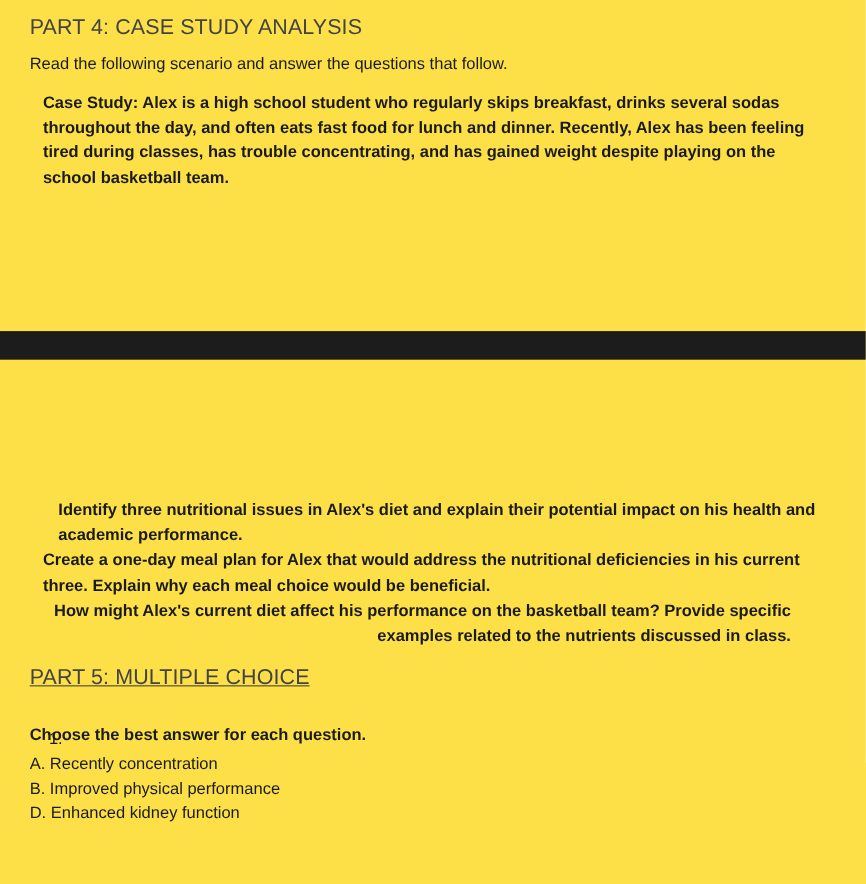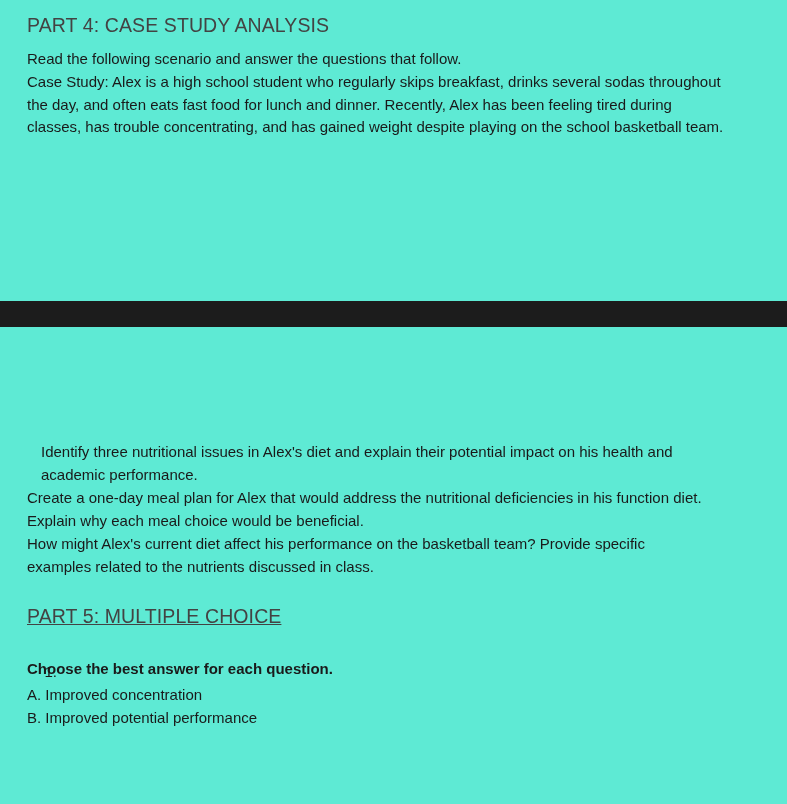"PART 4: CASE STUDY ANALYSIS" .page { background: #5eead4 -> #fde047 }
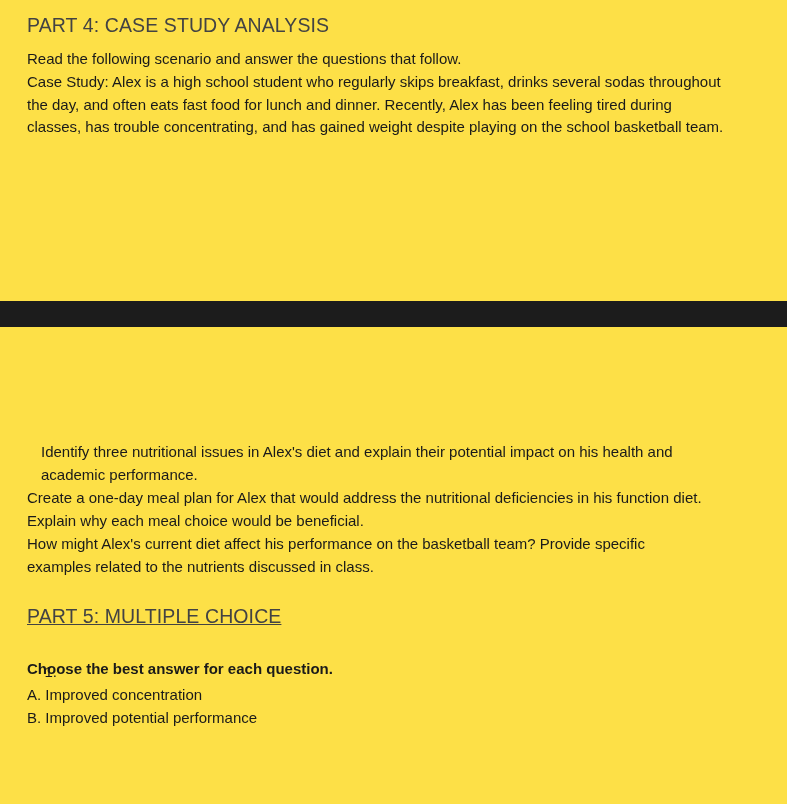"Case Study: Alex is a" .para { font-weight: none -> bold; margin: 0 -> 12px }
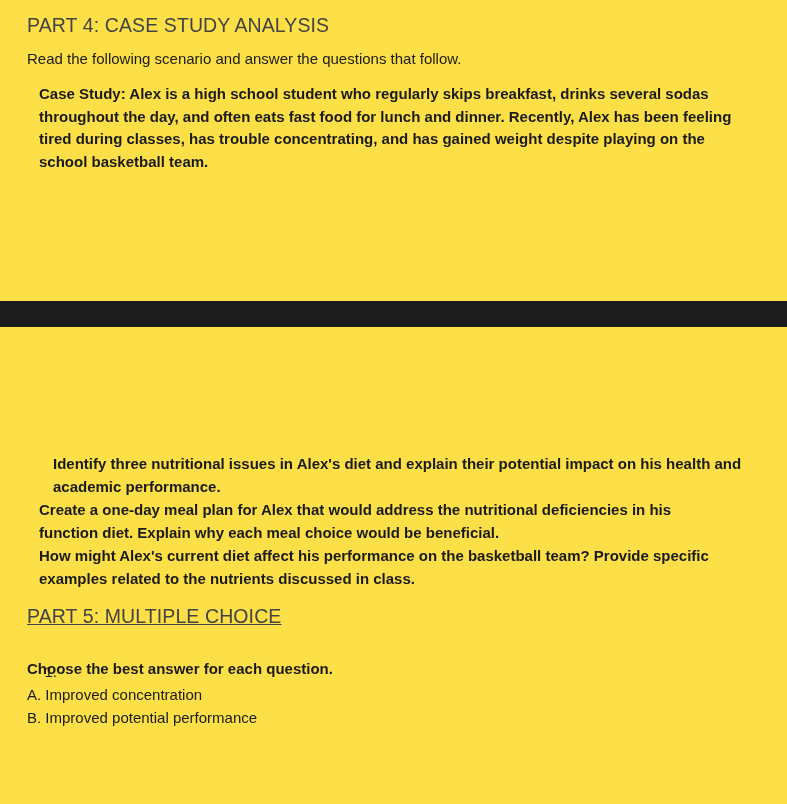"Create a one-day meal plan" div.para { text: function diet -> current three }
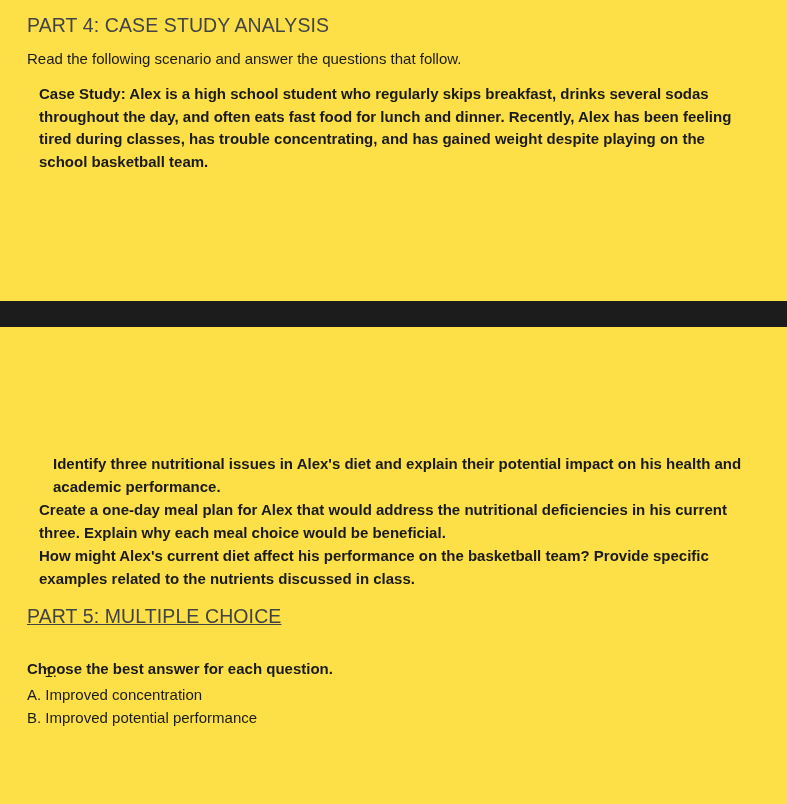"How might Alex's current diet" #q3-para { text-align: none -> right }
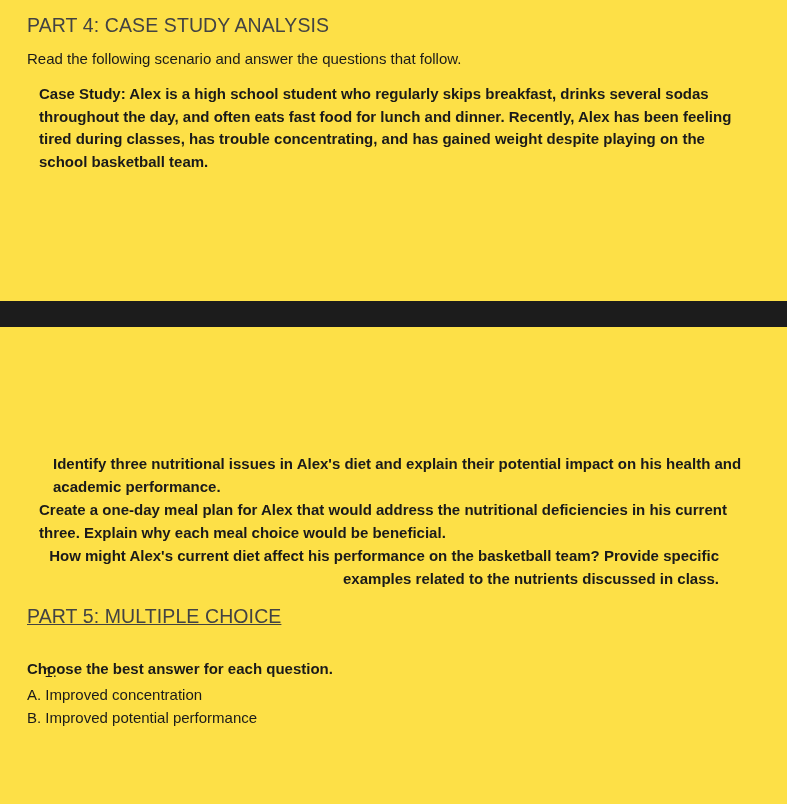"A. Improved concentration" li.option { text: Improved -> Recently }
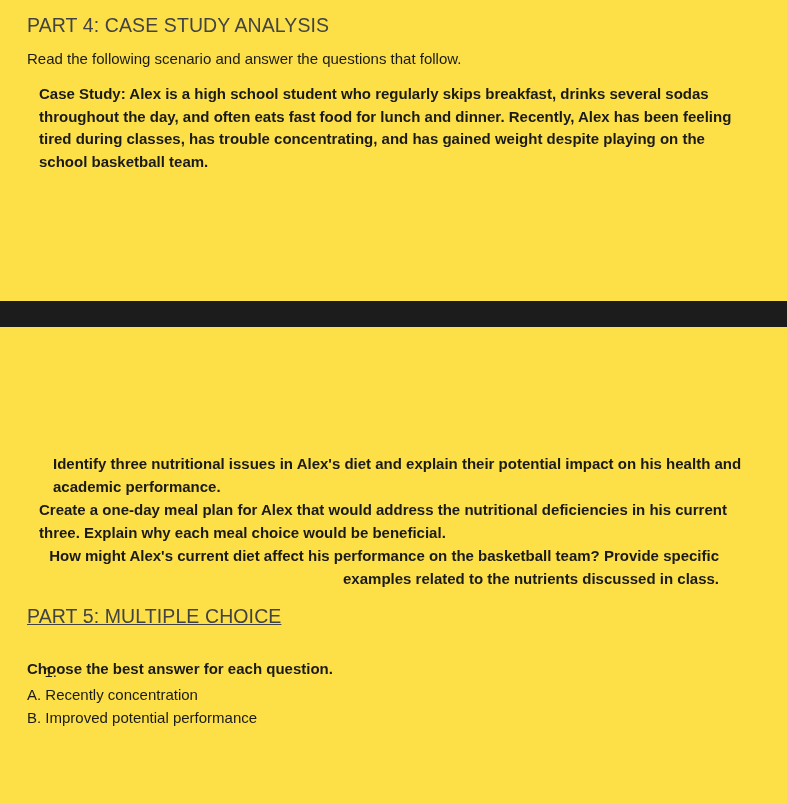"B. Improved potential performance" li.option { text: potential -> physical }
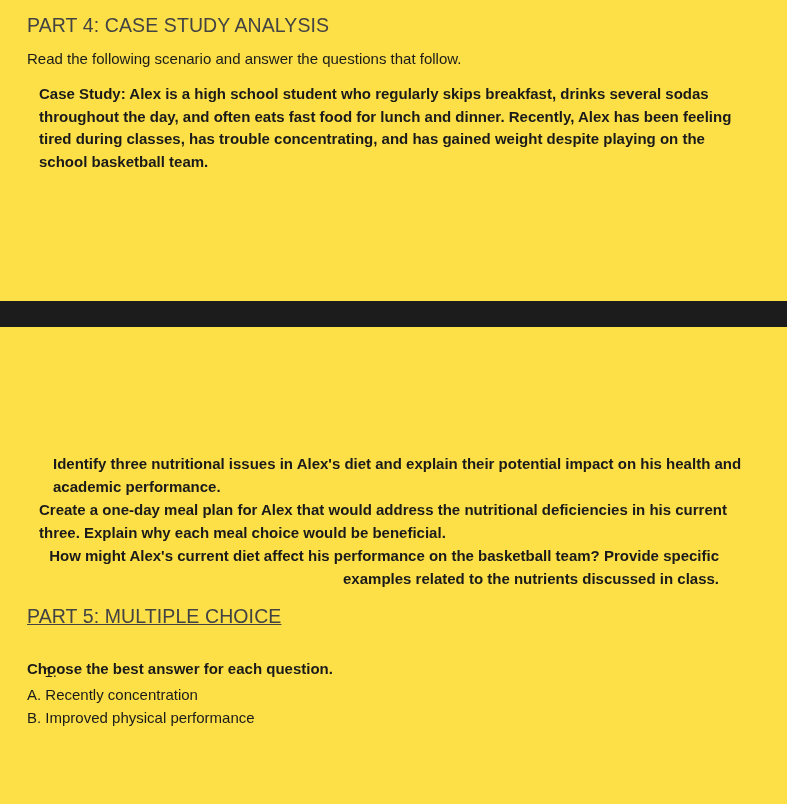"D. Enhanced kidney function" li.option { html: none -> <li>D. Enhanced kidney function</li> }
